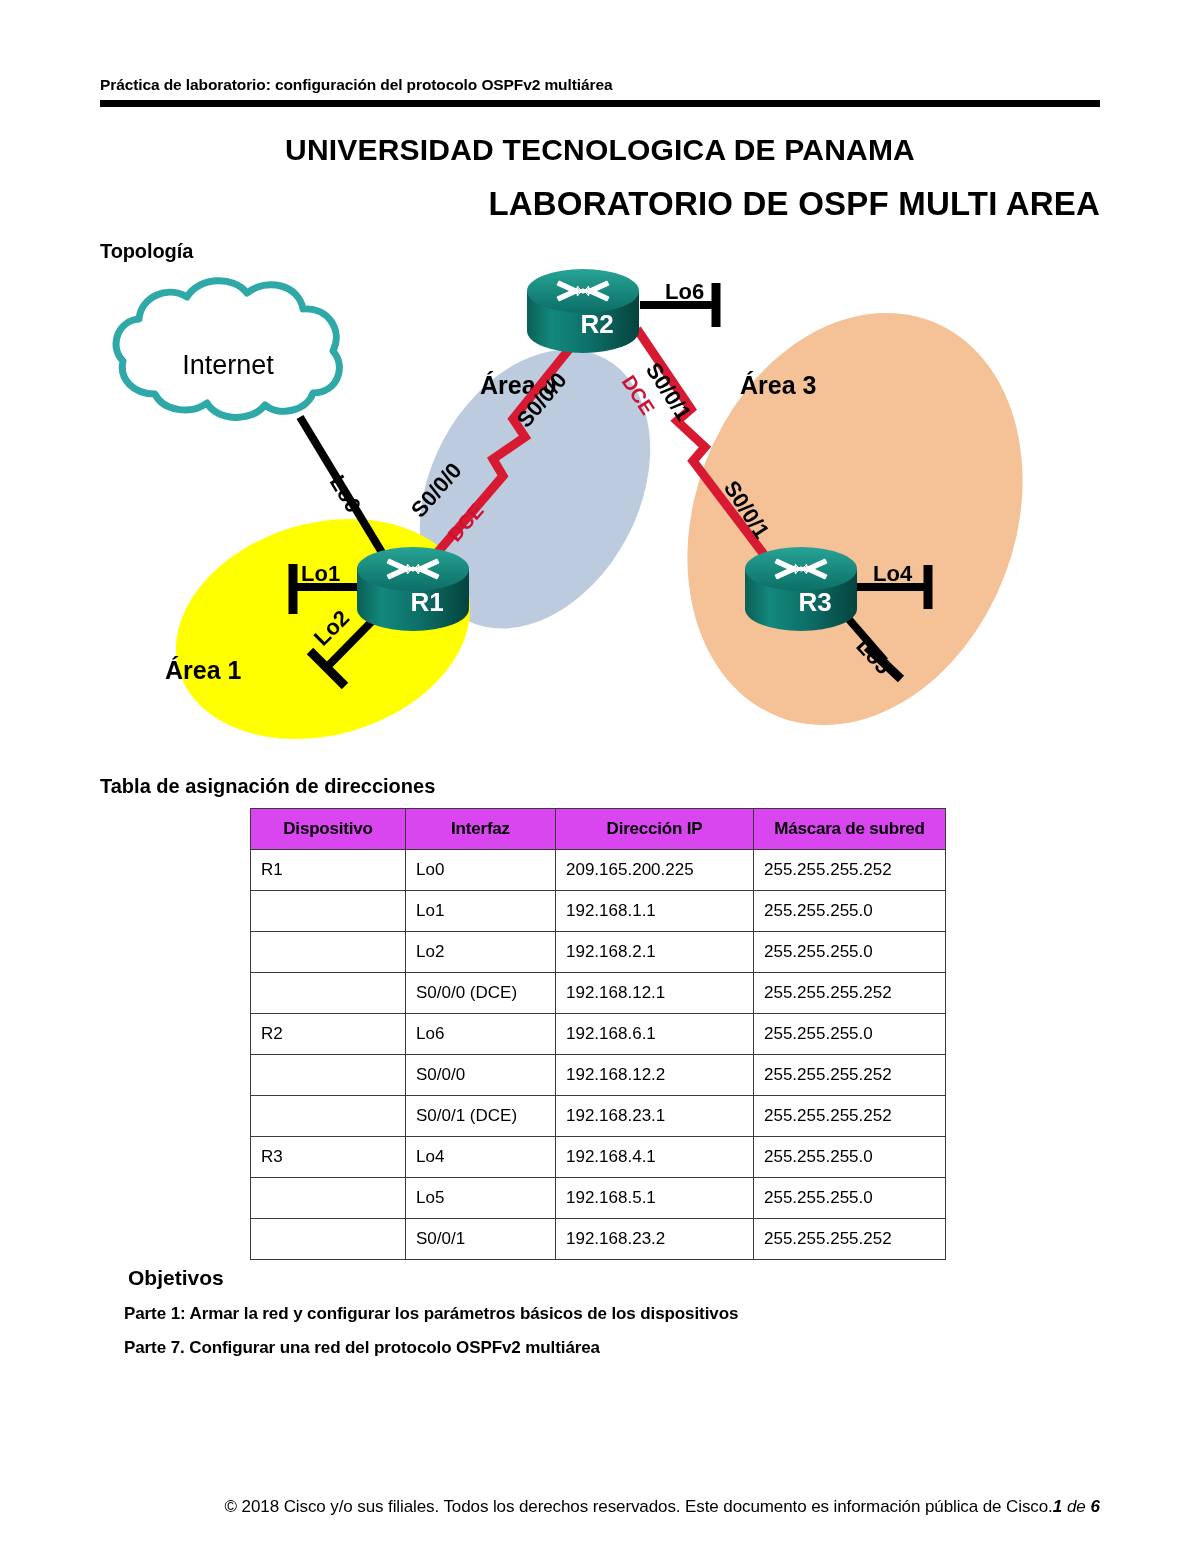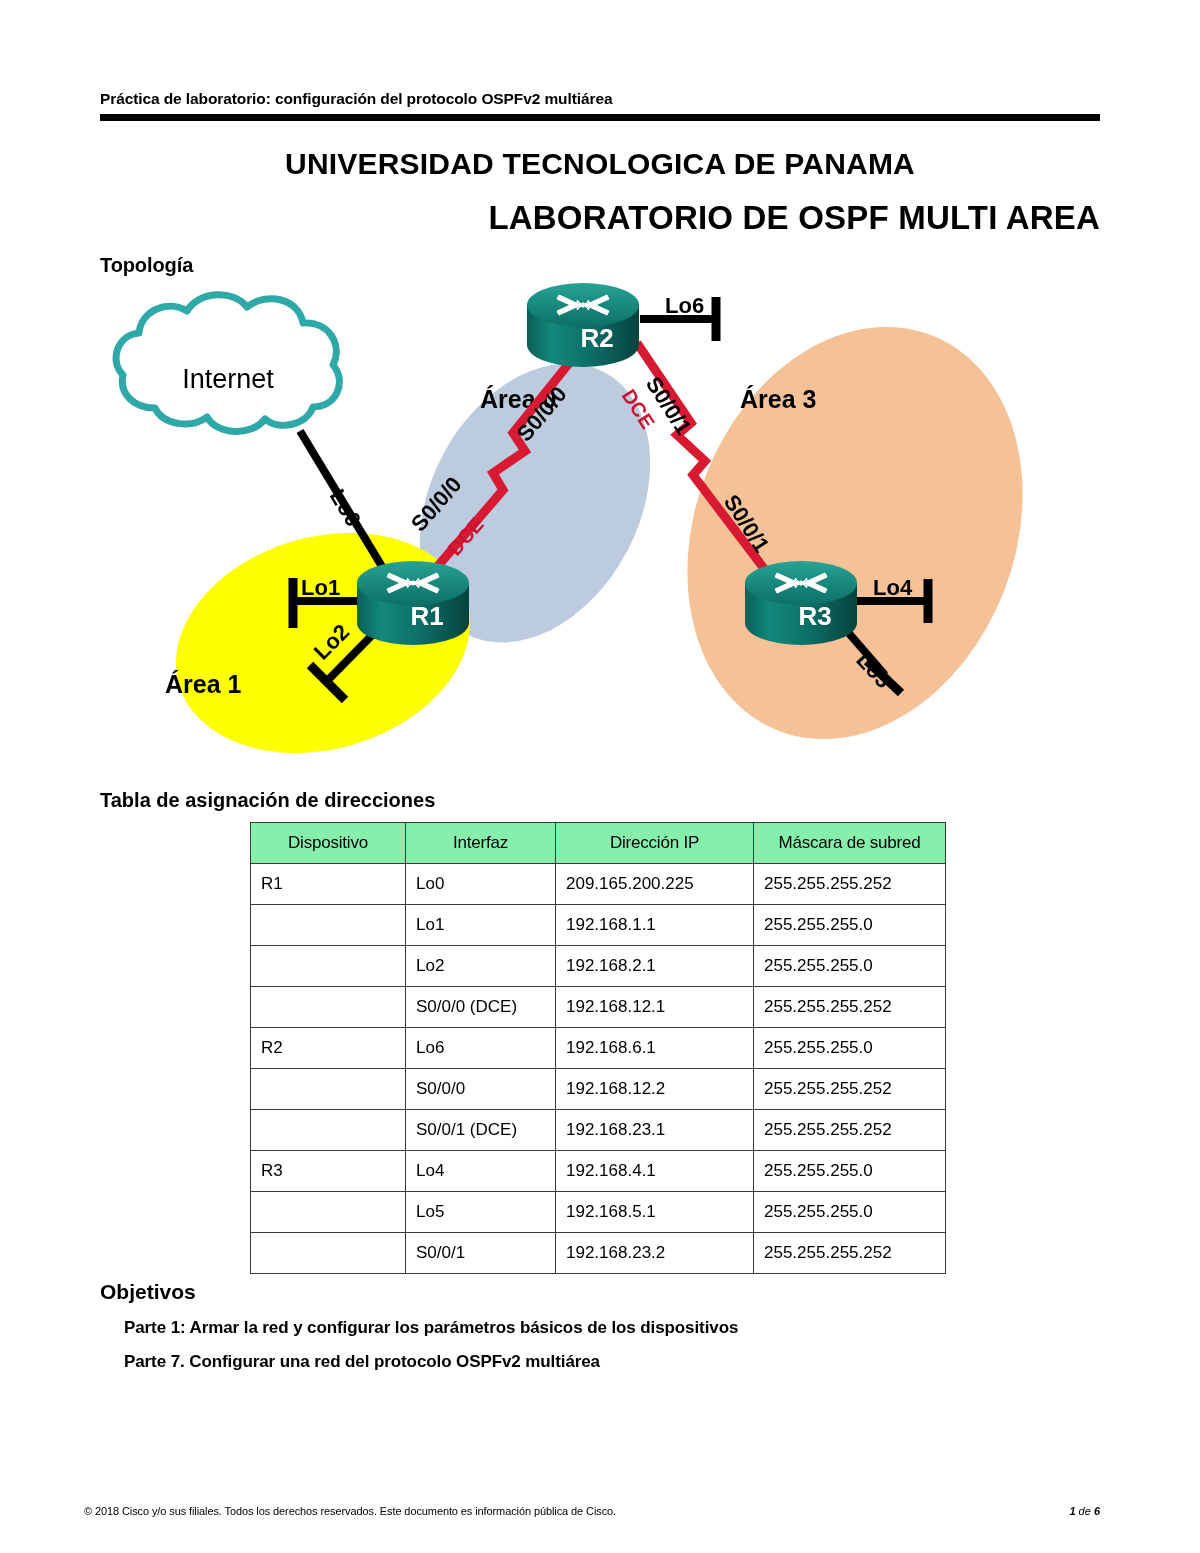"Práctica de laboratorio: configuración" .page { padding: 16px 100px -> 2px 100px }
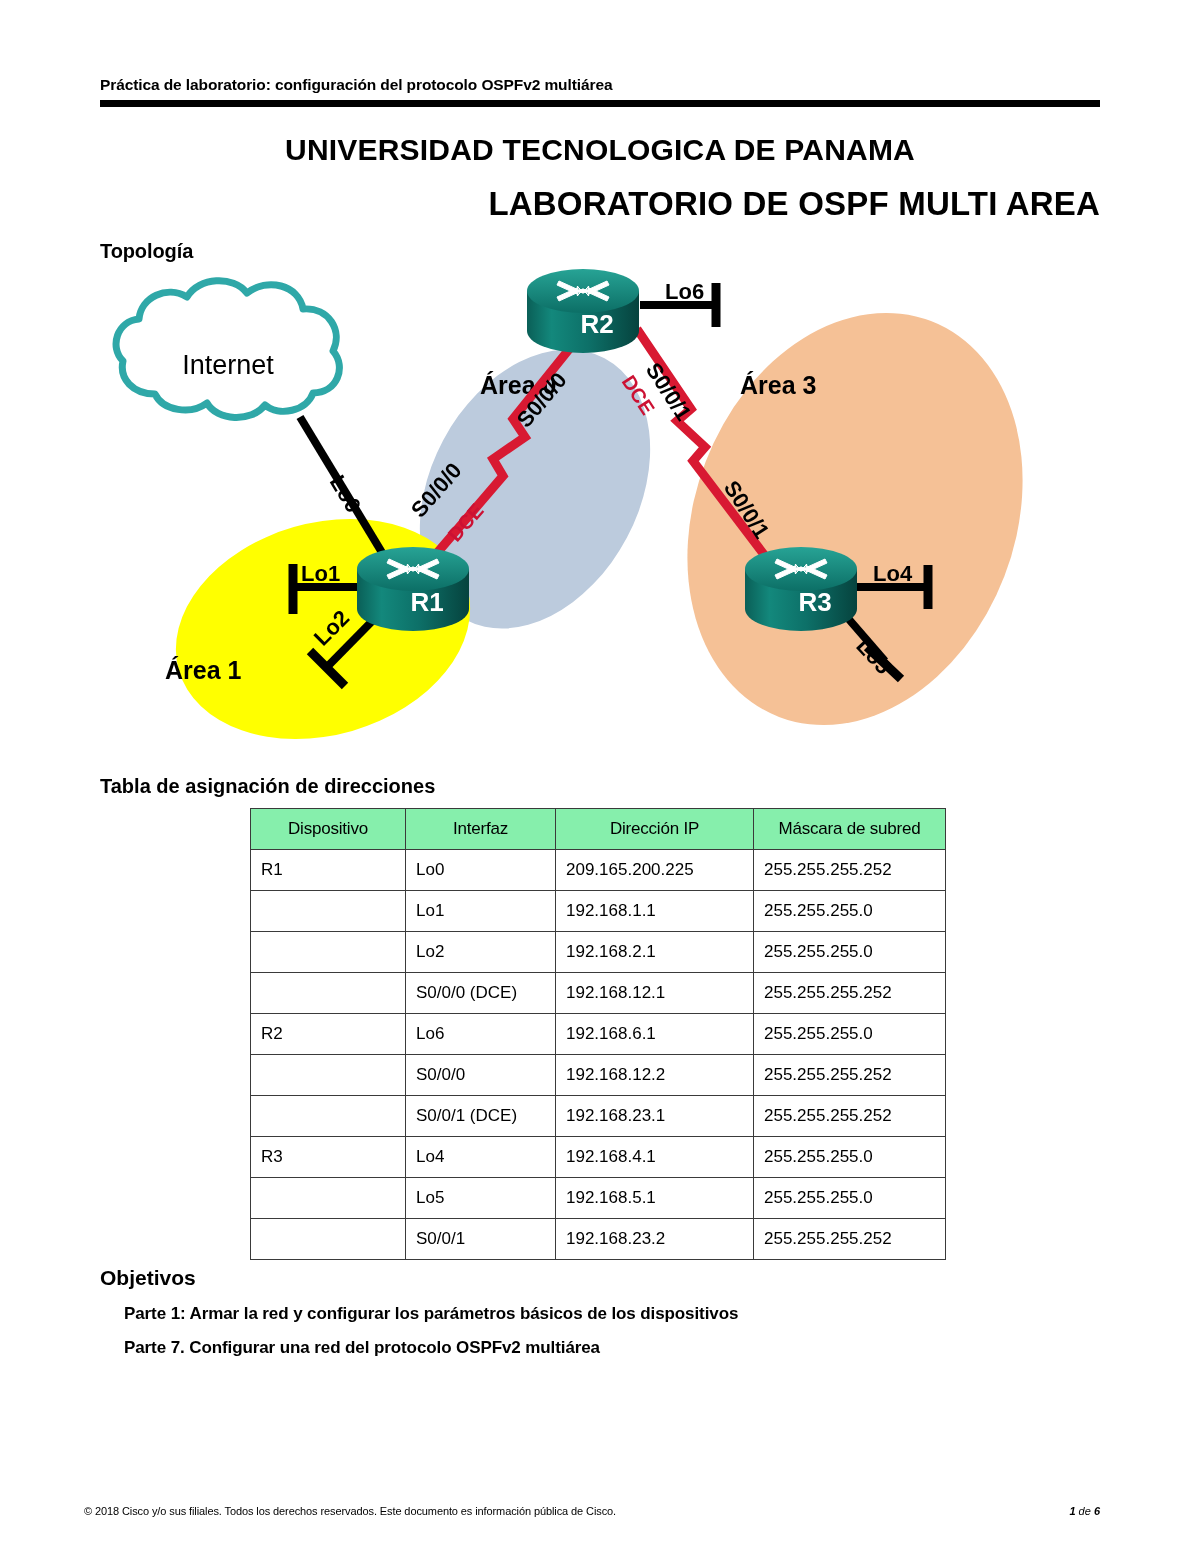"Dispositivo" table.addr th { background: #86efac -> #d946ef; font-weight: normal -> bold }
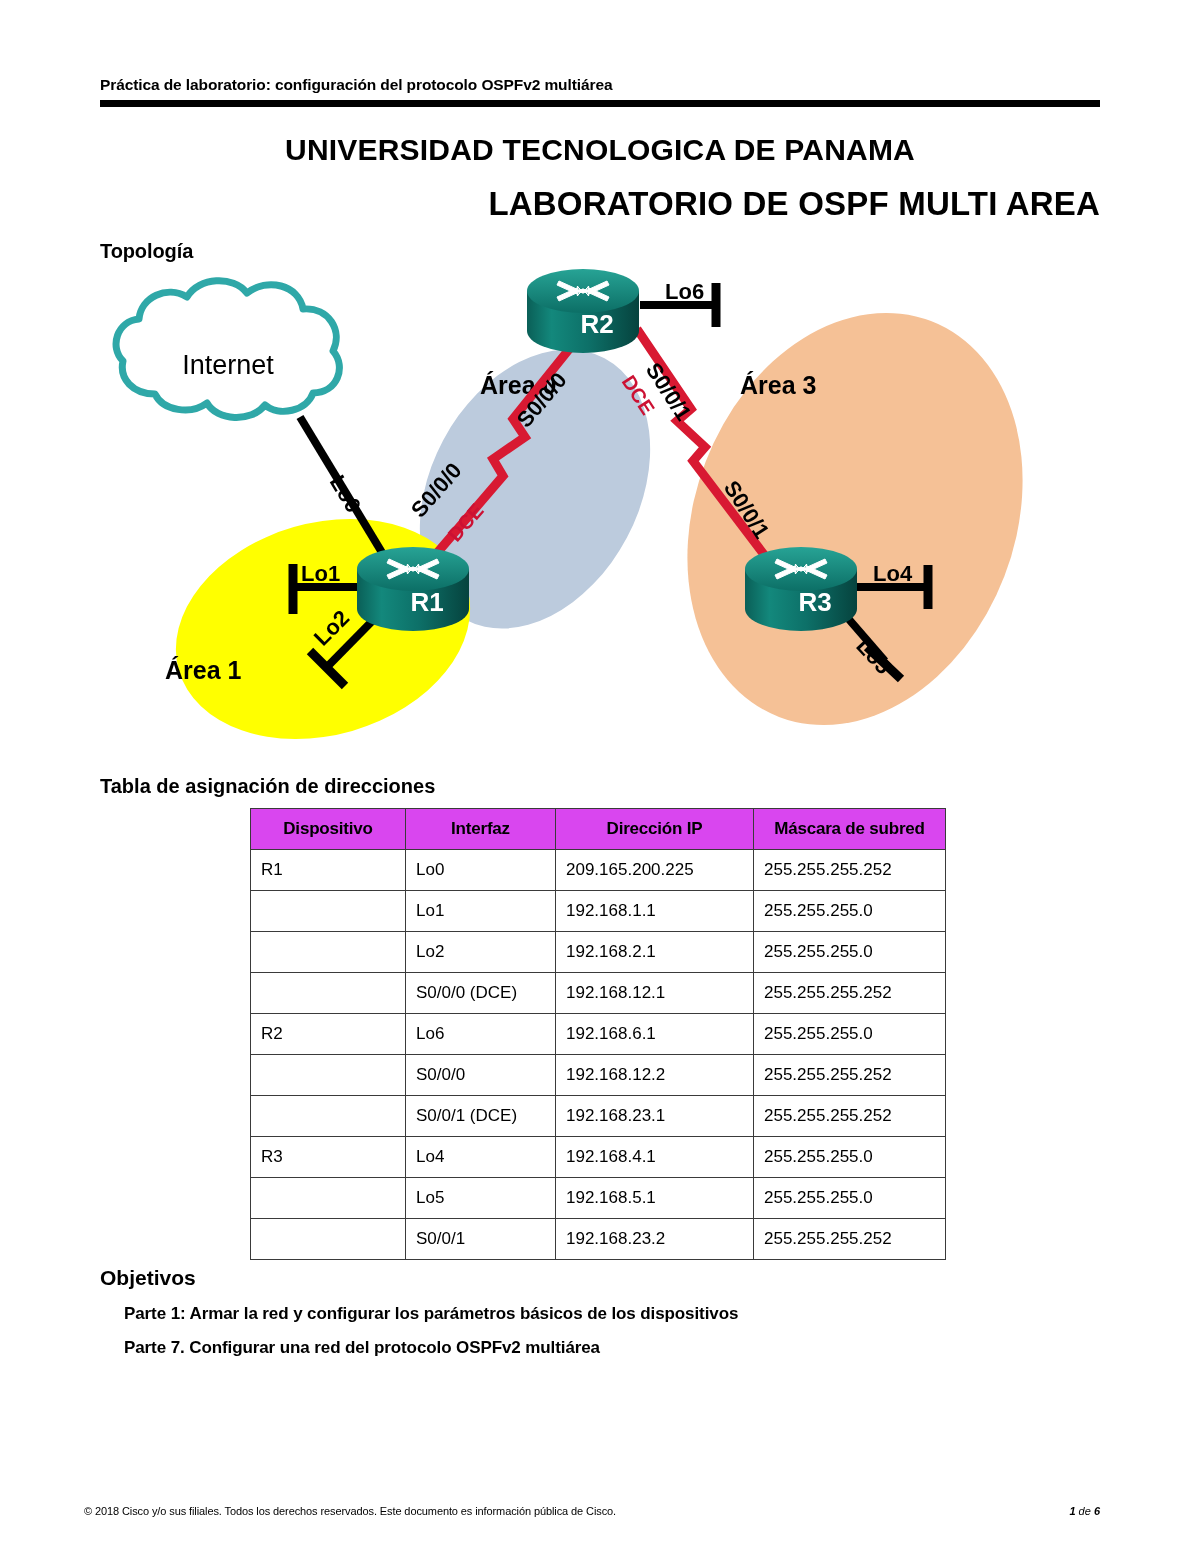"Objetivos" .objectives-heading { margin-left: none -> 28px }
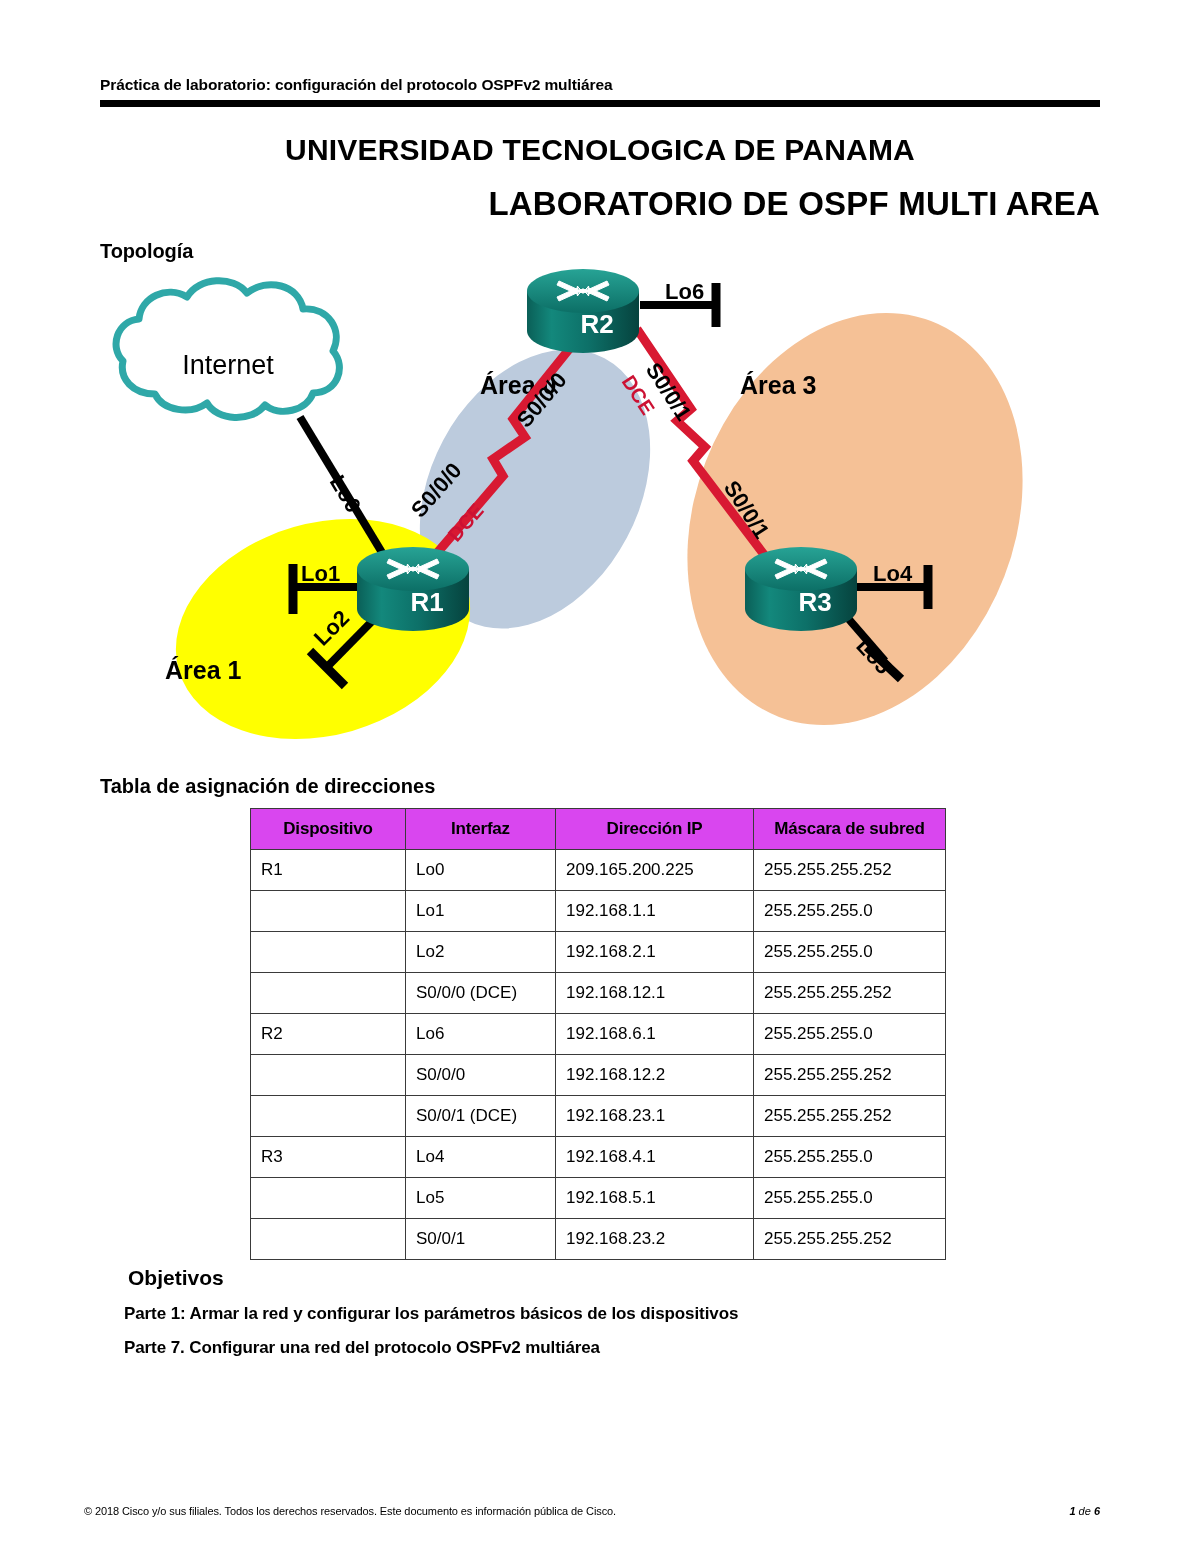"© 2018 Cisco y/o sus" .doc-footer { font-size: 11px -> 17px; justify-content: space-between -> flex-end }
